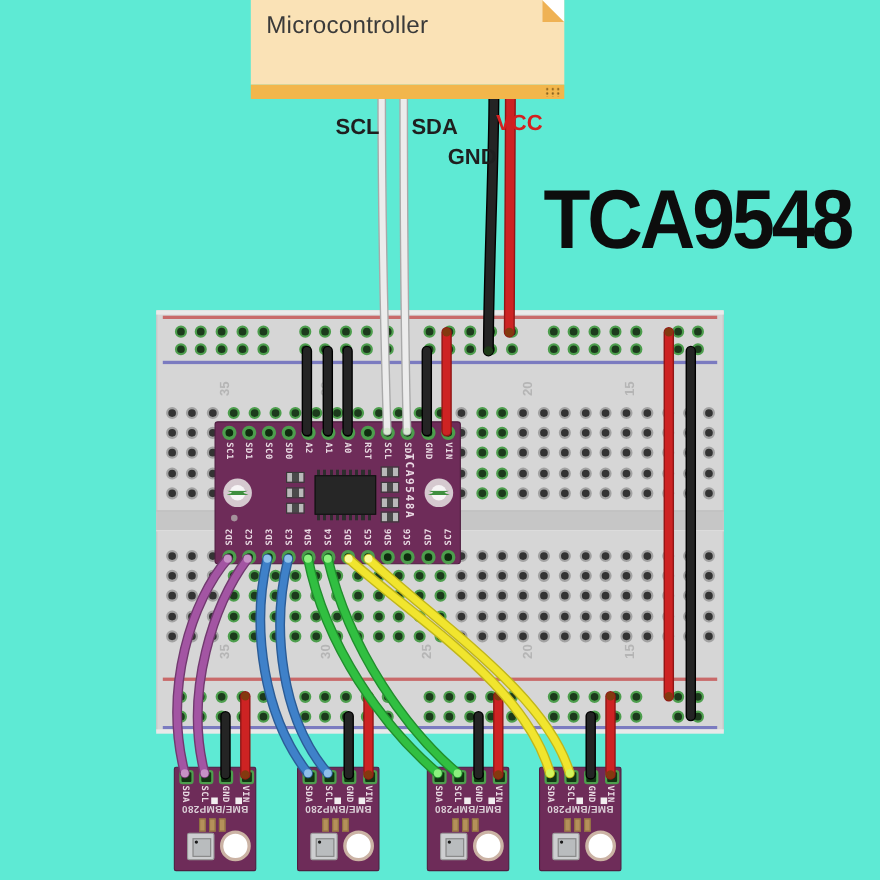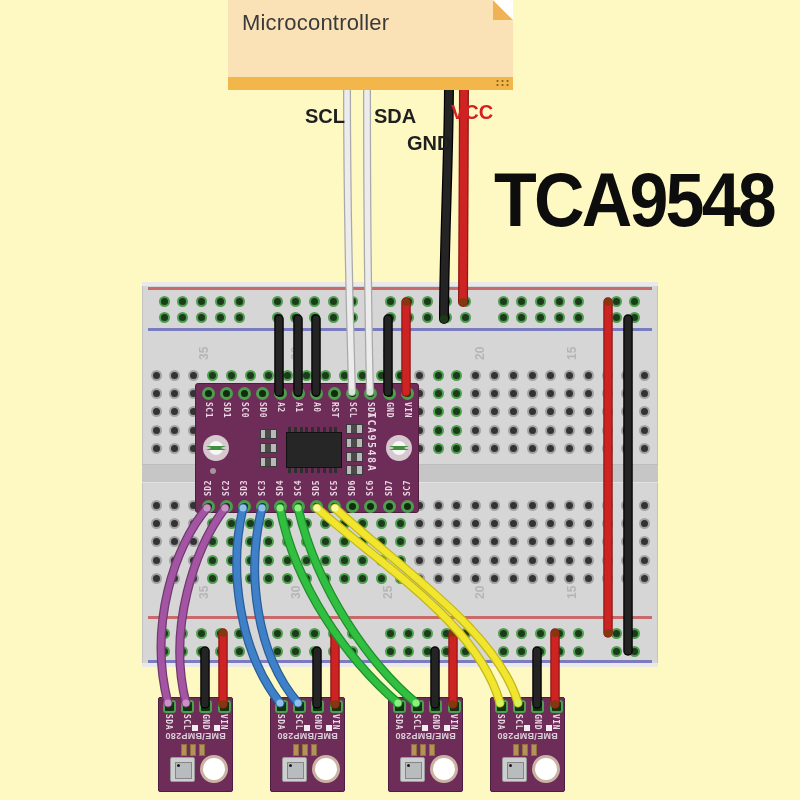"Microcontroller" .canvas { background: #fef9c3 -> #5eead4 }
